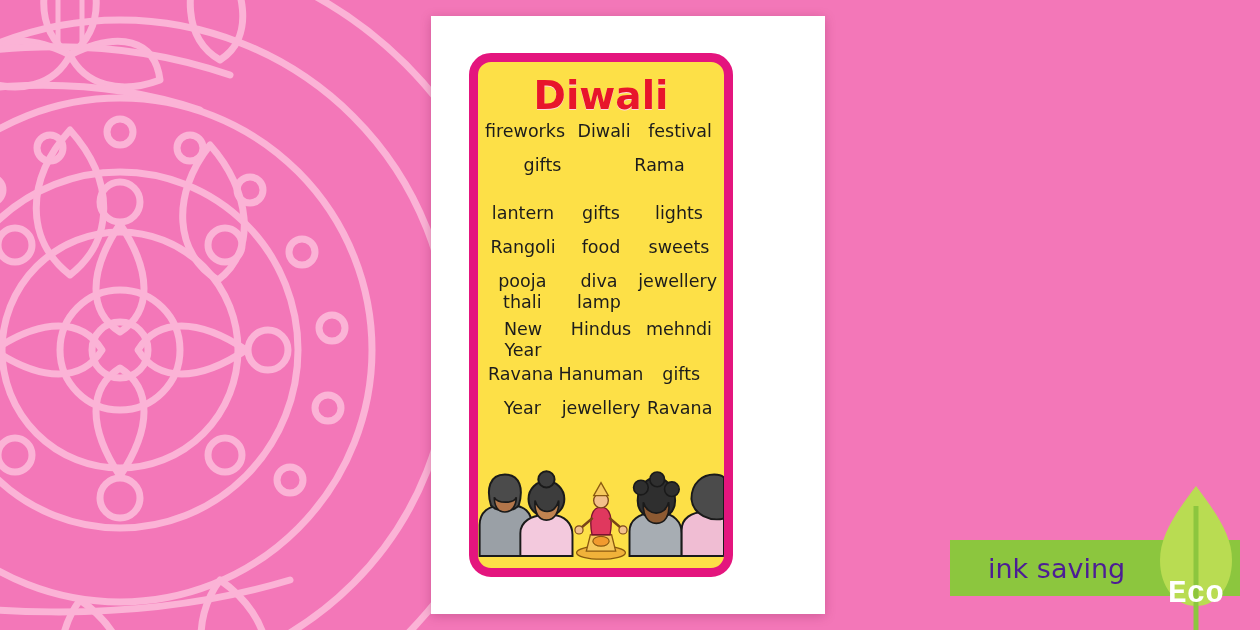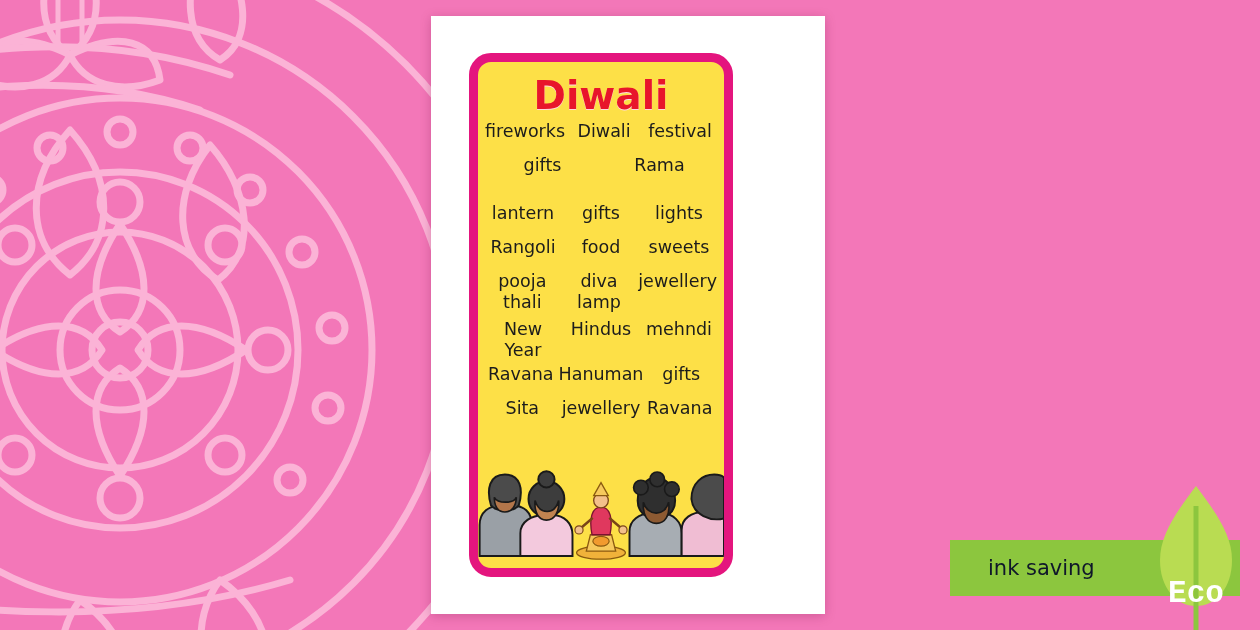"Sita" div.word-cell { text: Sita -> Year }
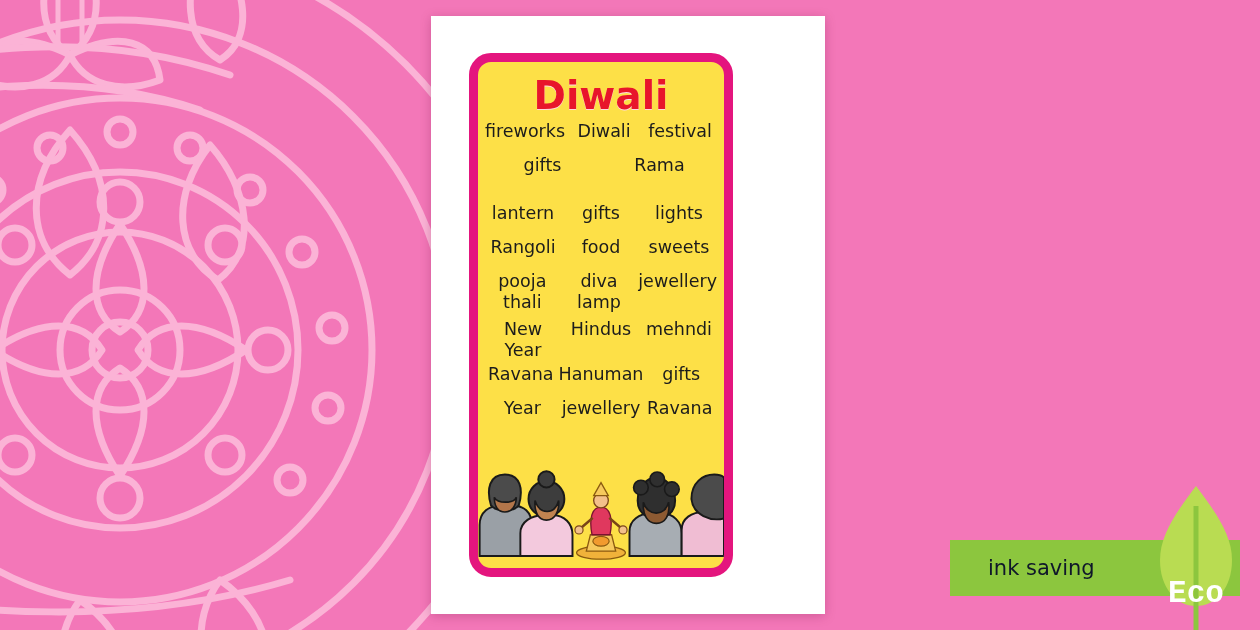"ink saving" .eco-text { color: #0f172a -> #4c1d95; font-size: 21px -> 27px }
